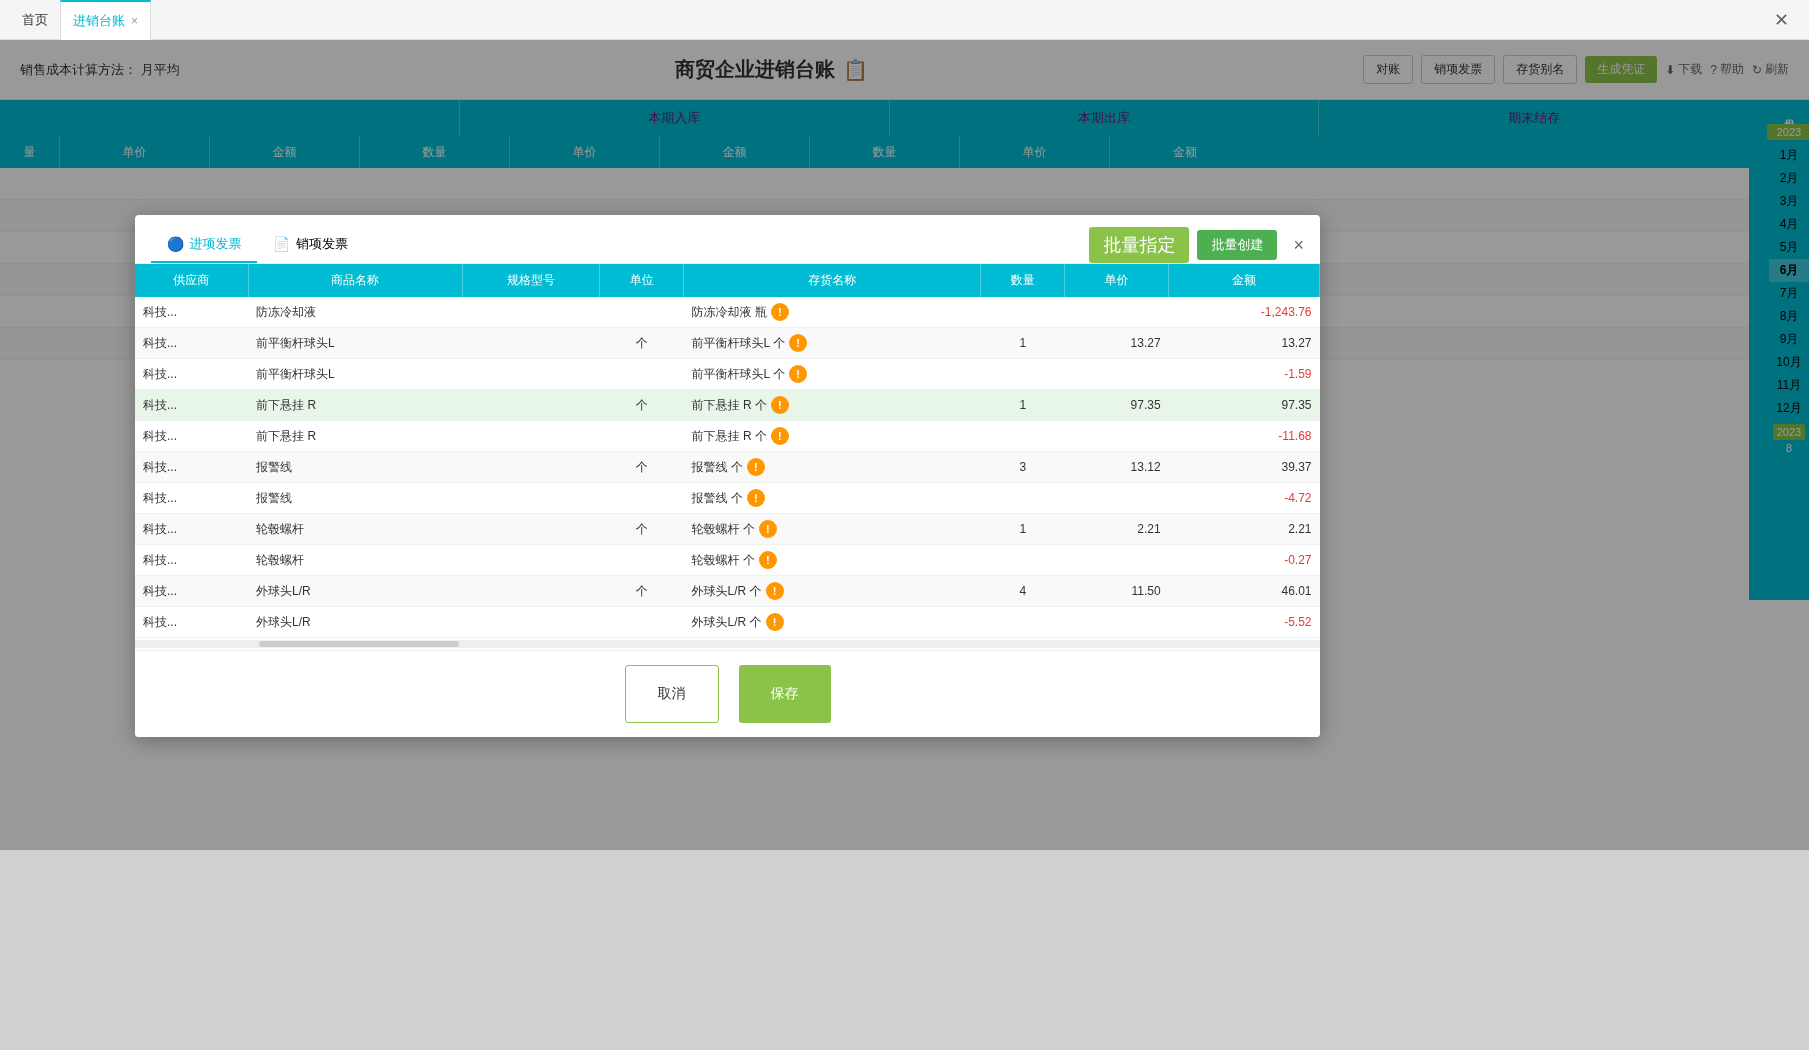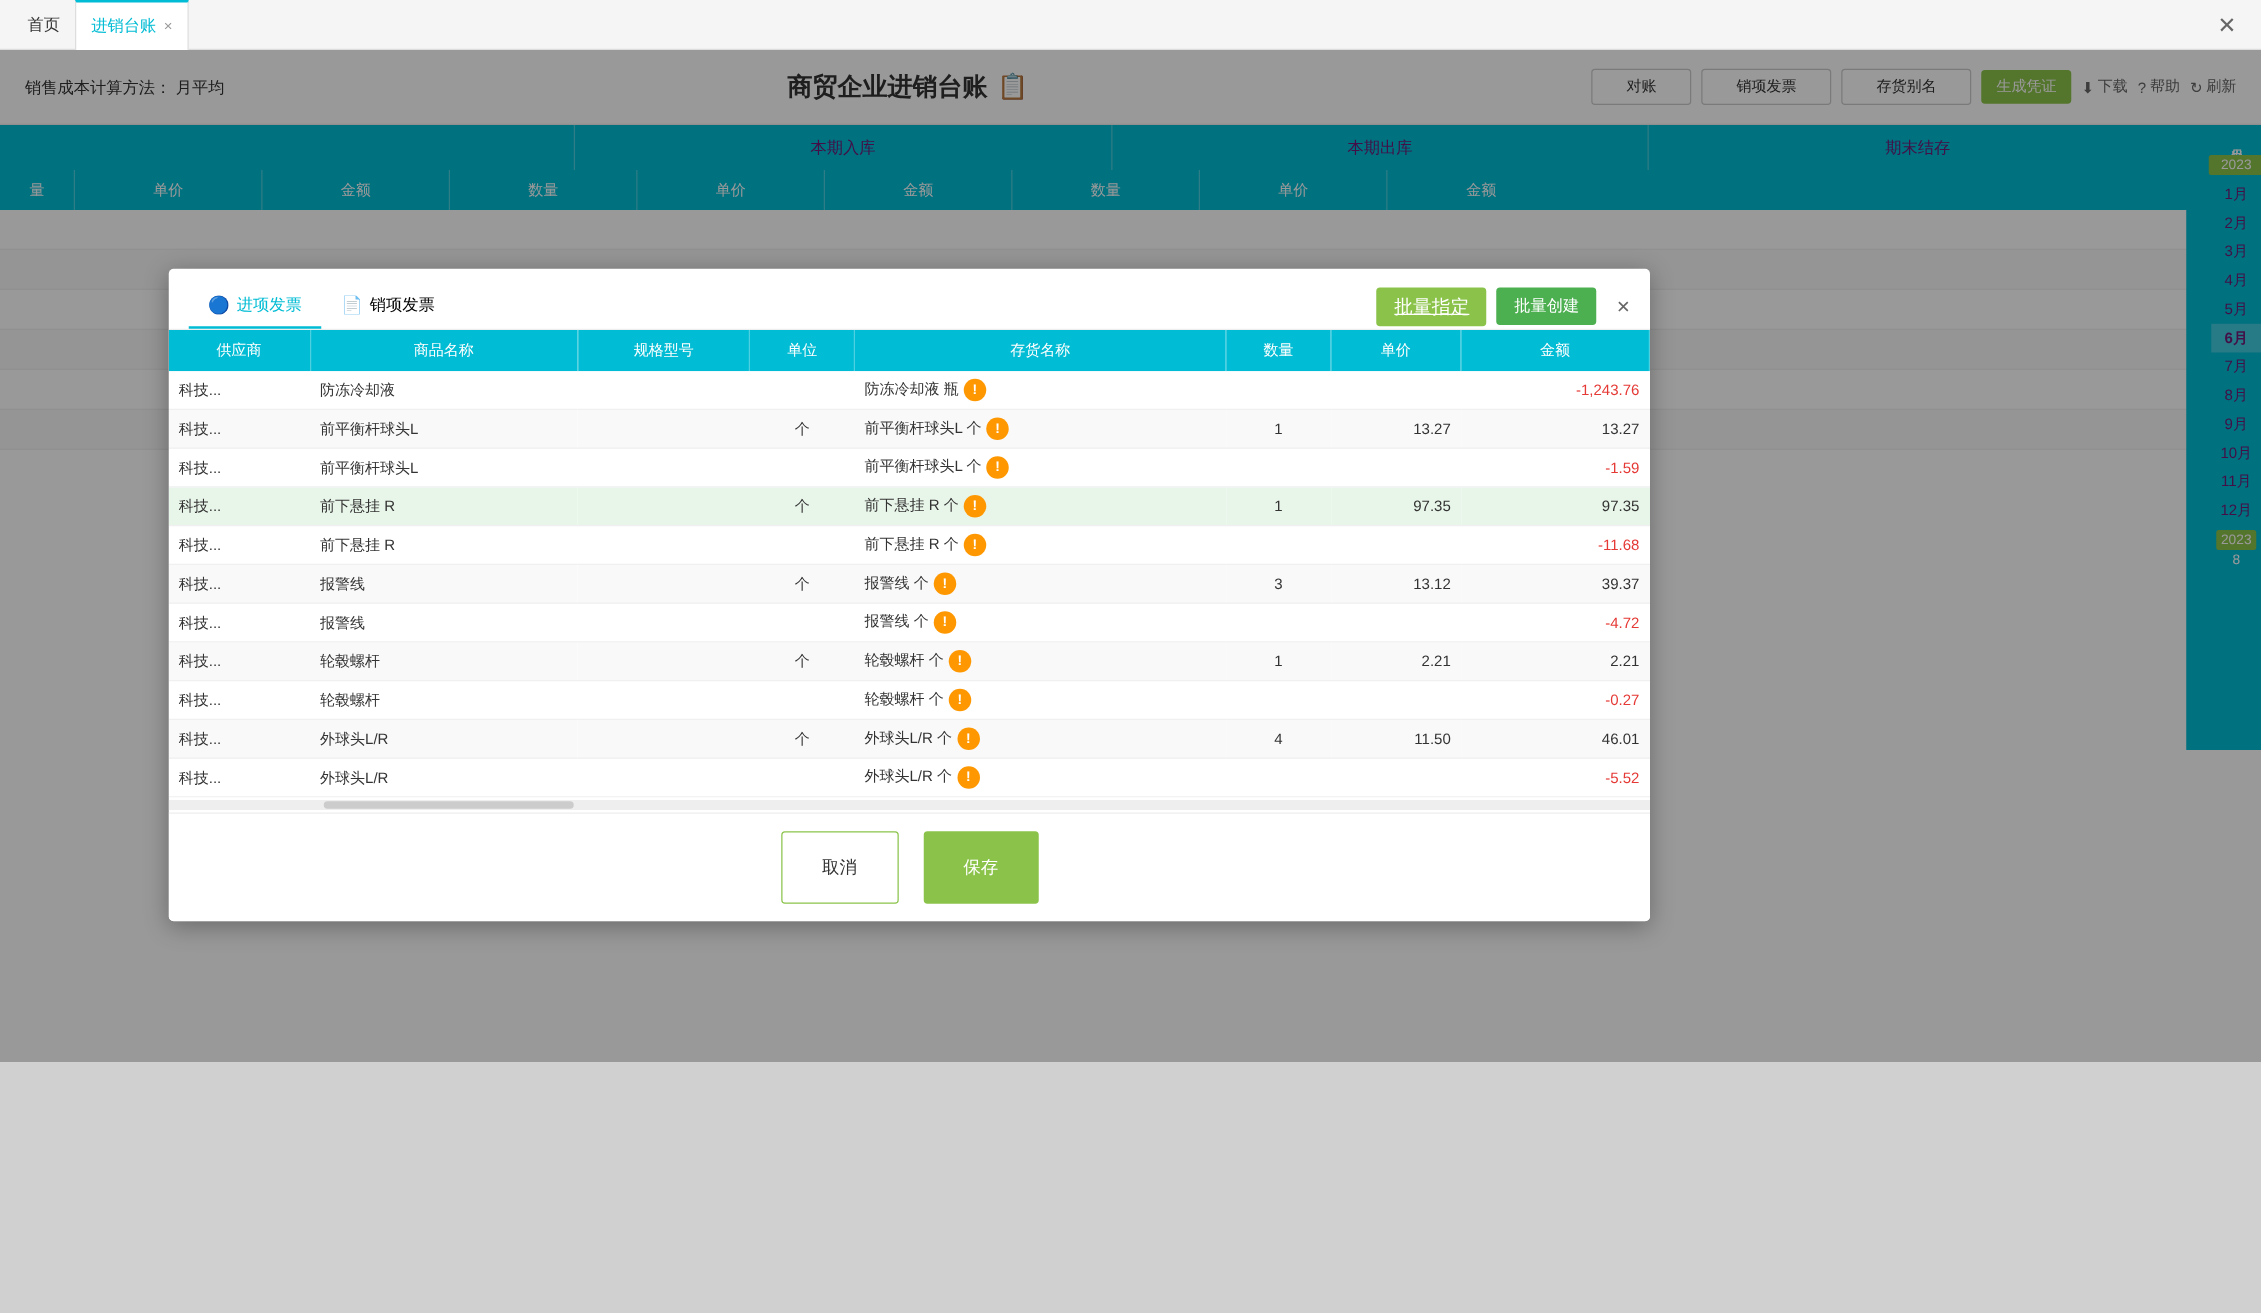"对账" .btn-outline { padding: 5px 27px -> 5px 12px }
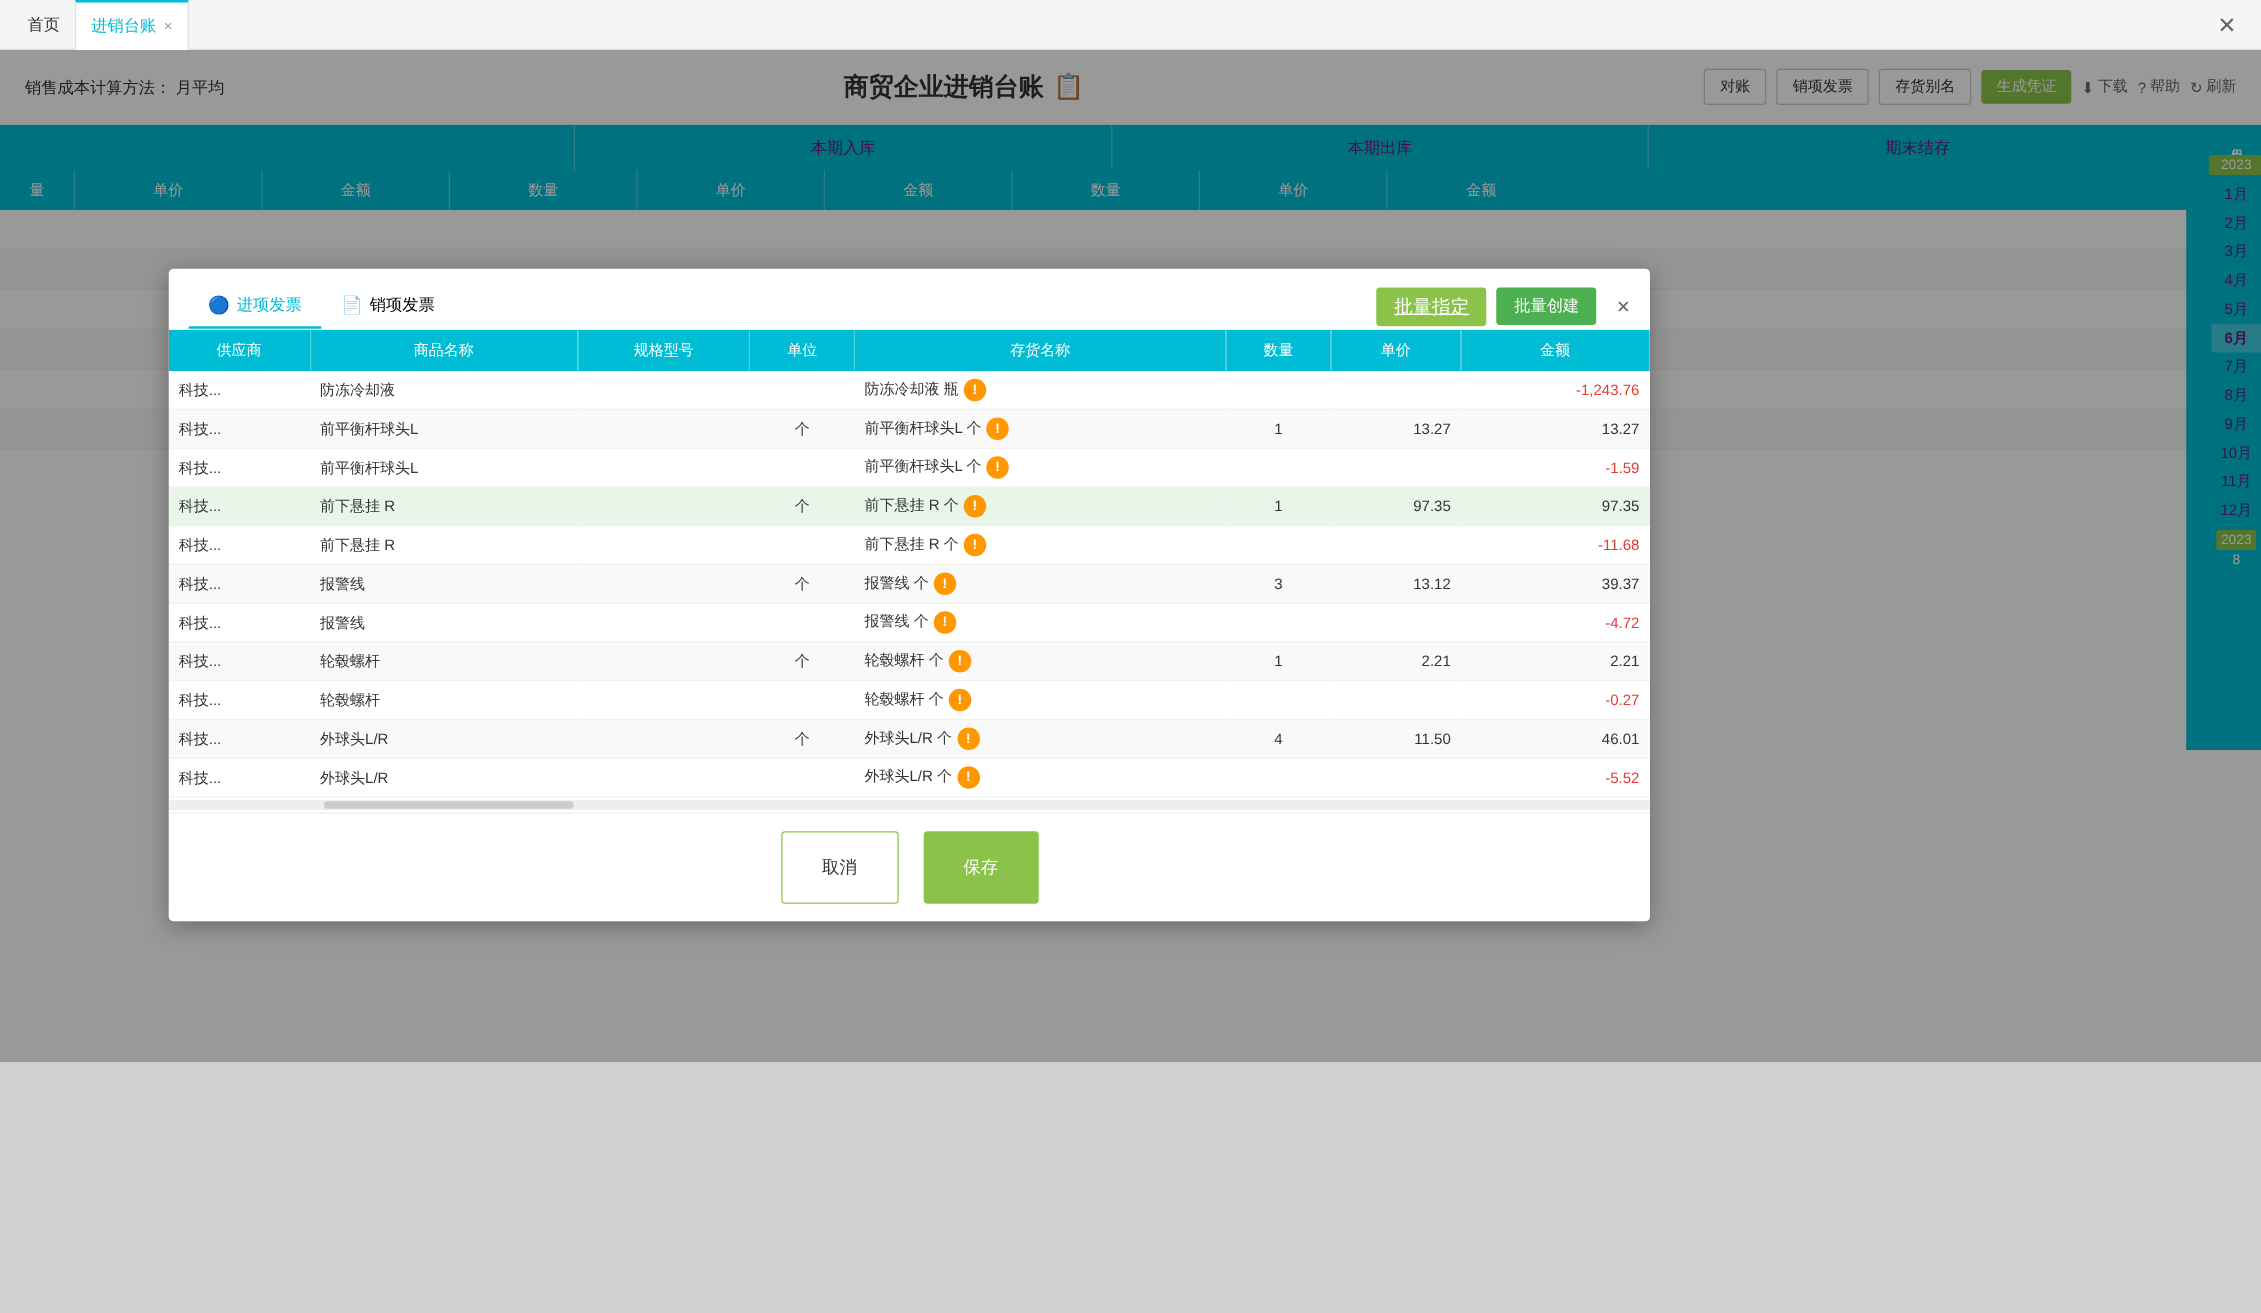"1月" .month-item { color: #701a75 -> #000000 }
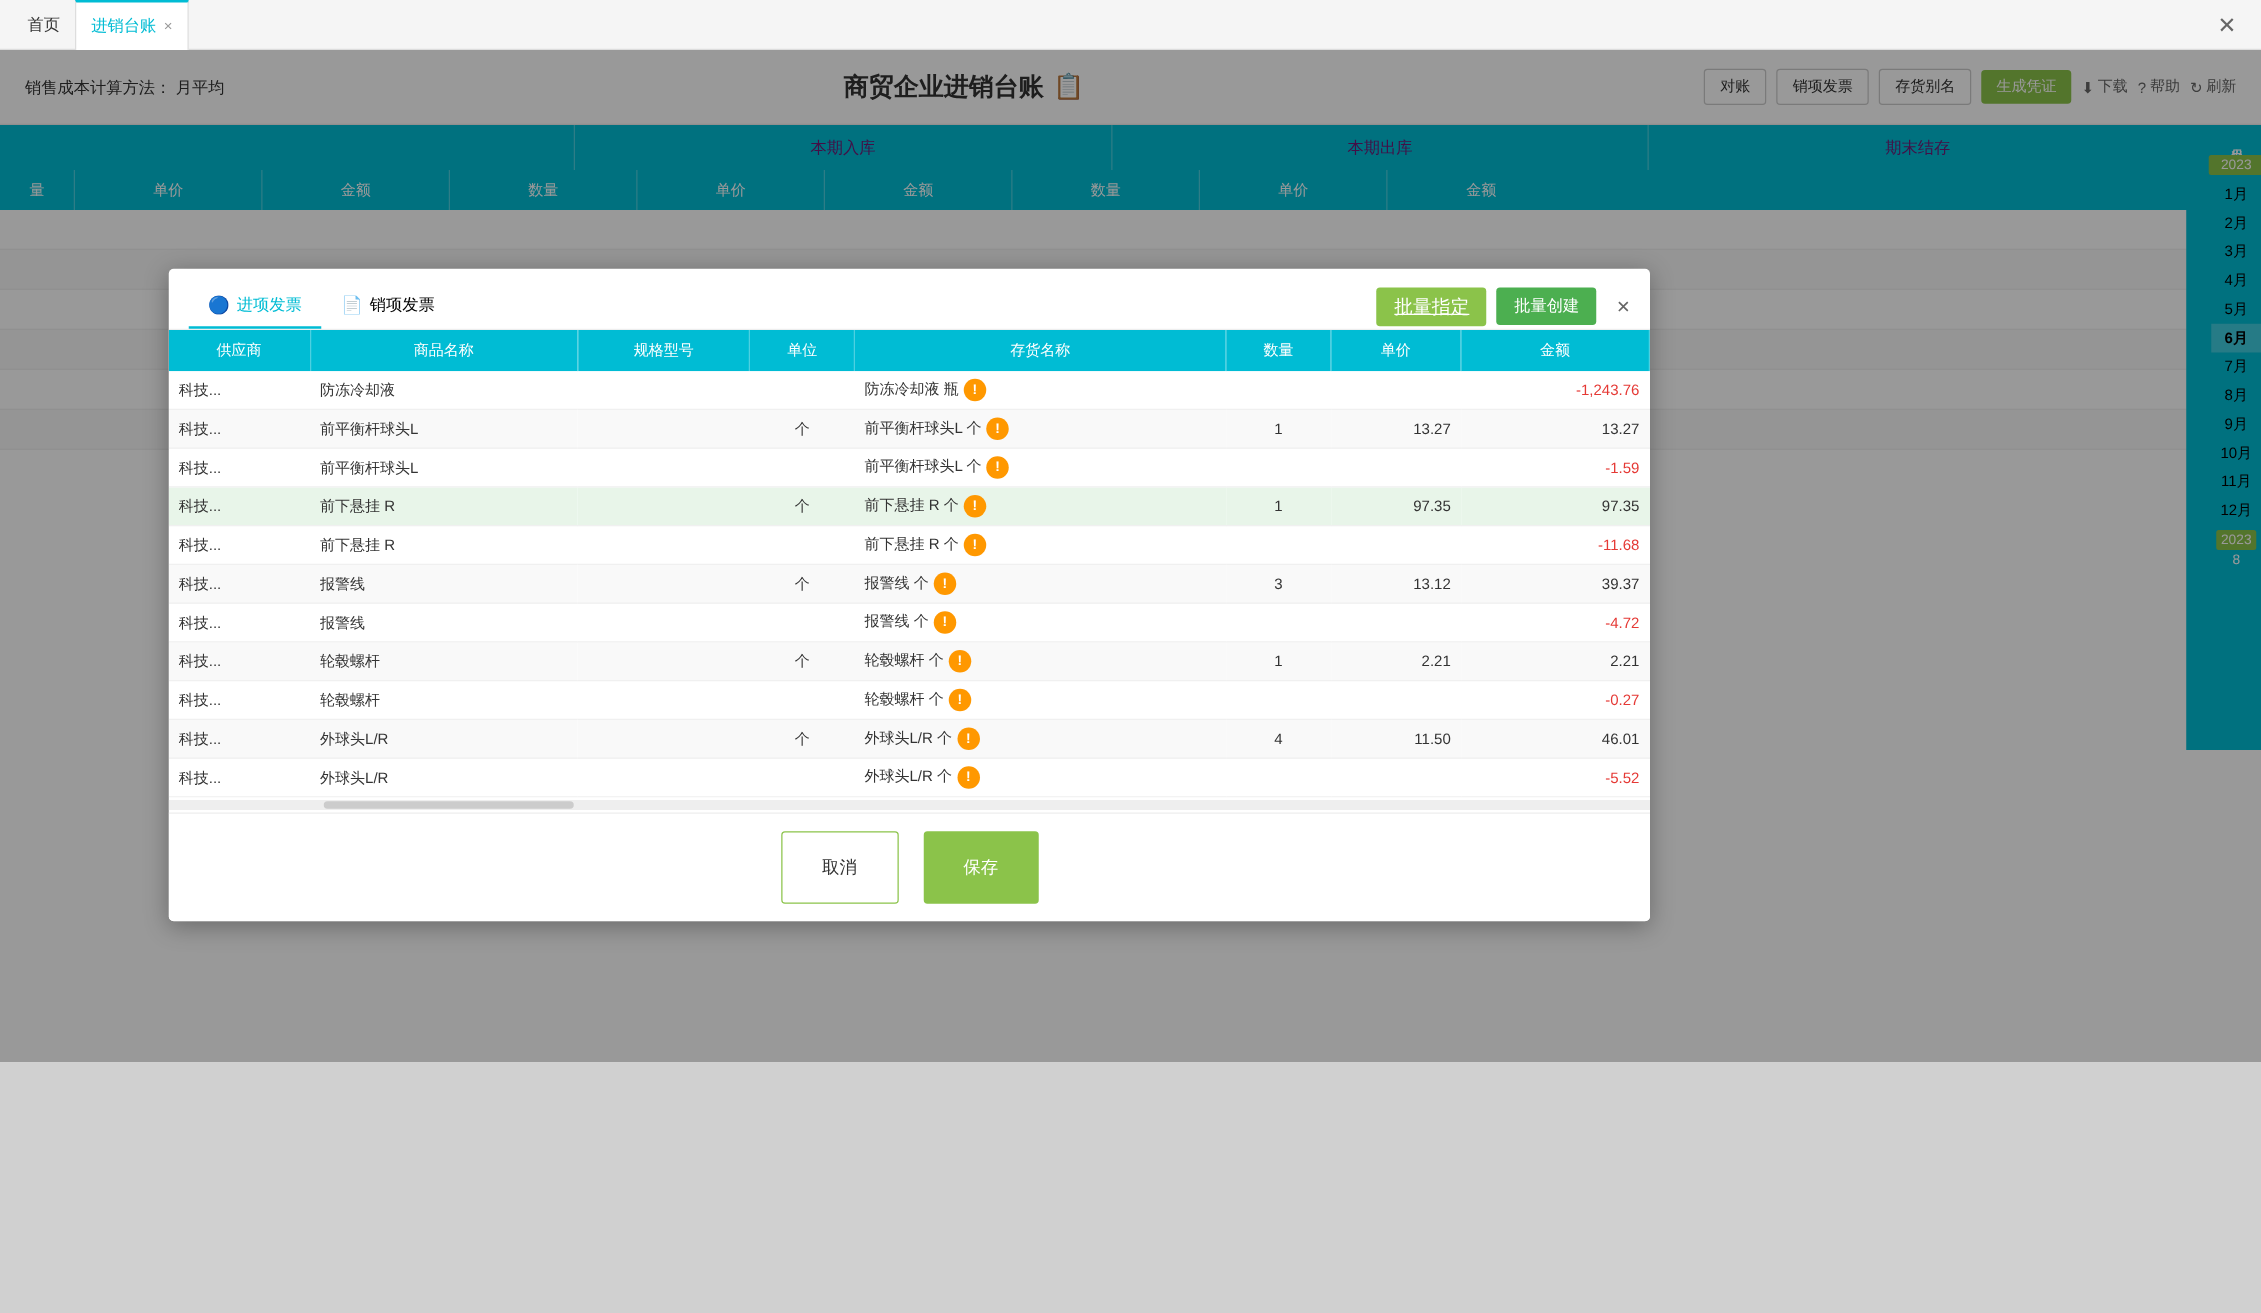"批量指定" .btn-batch-assign { font-size: 15px -> 18px; text-decoration: underline -> none }
